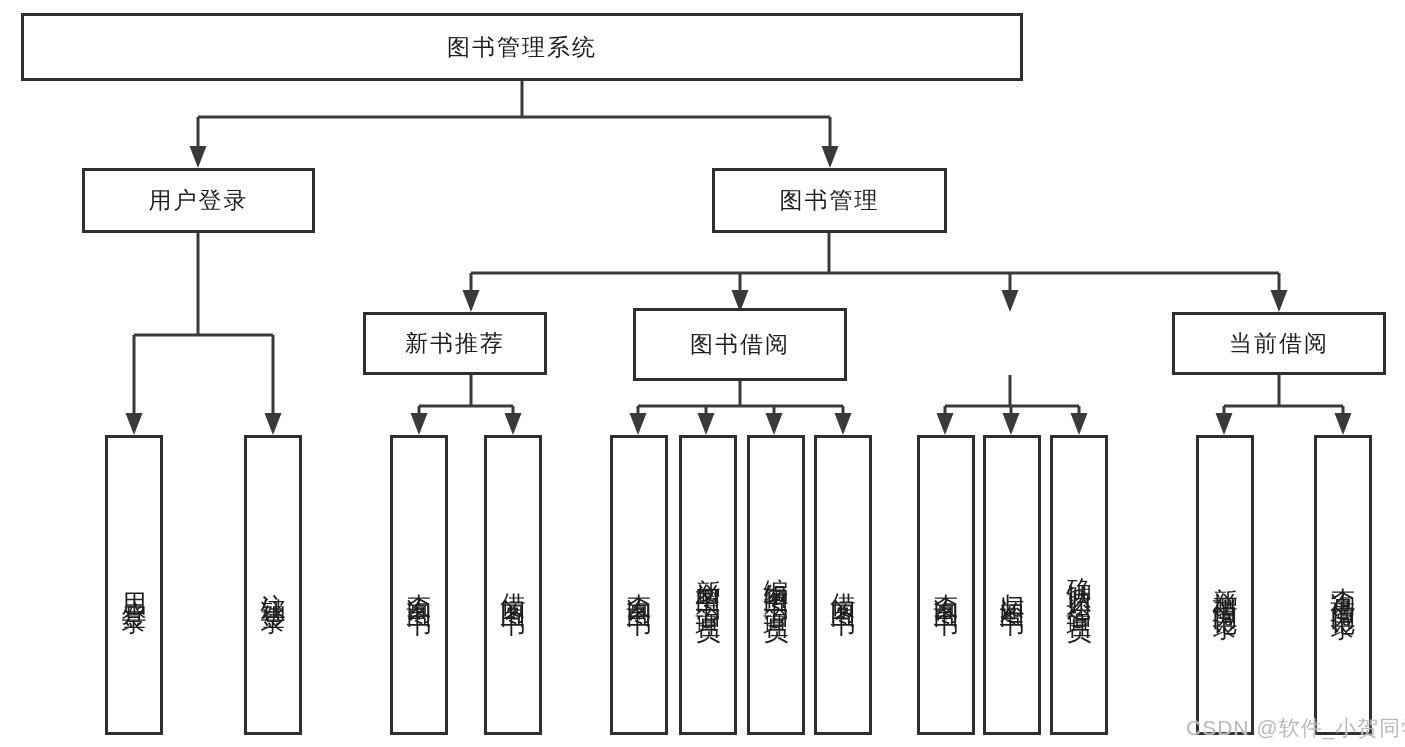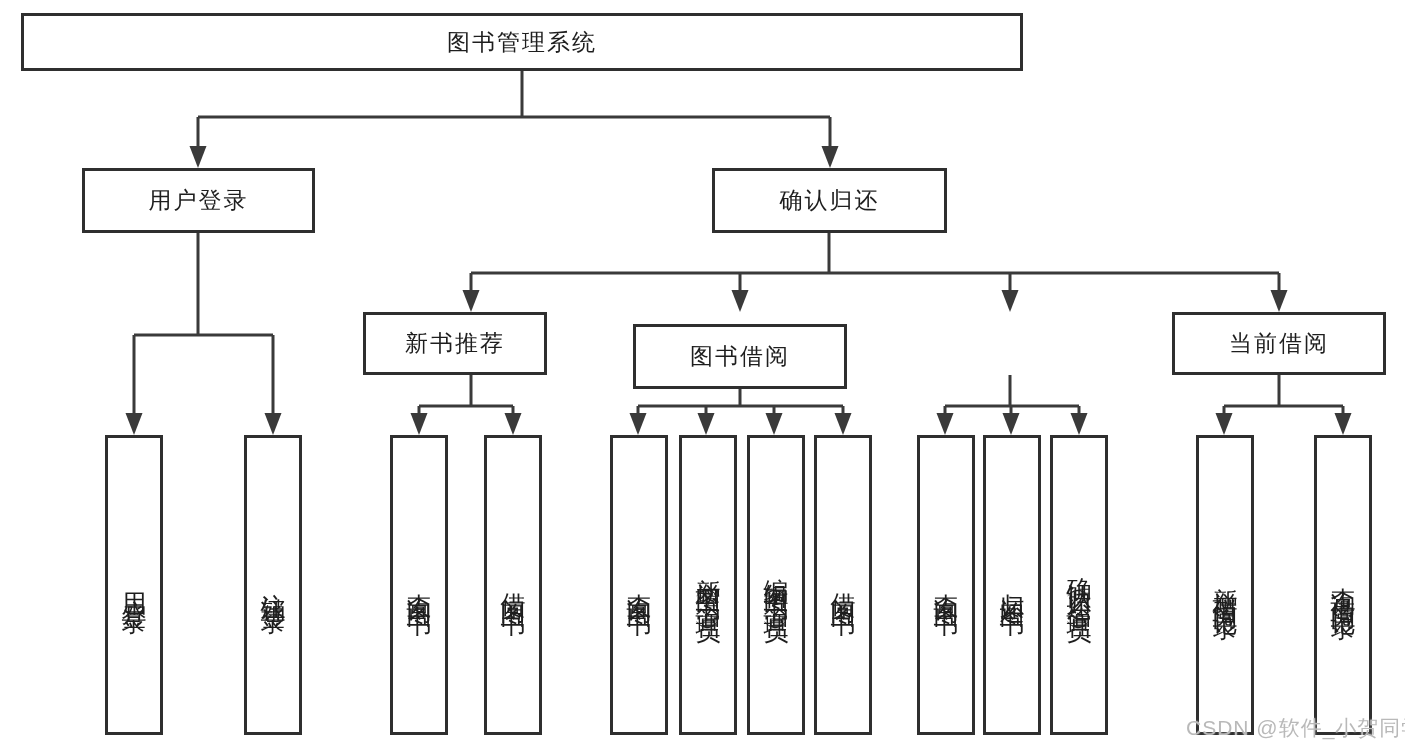"图书管理系统" div.box { height: 58px -> 68px }
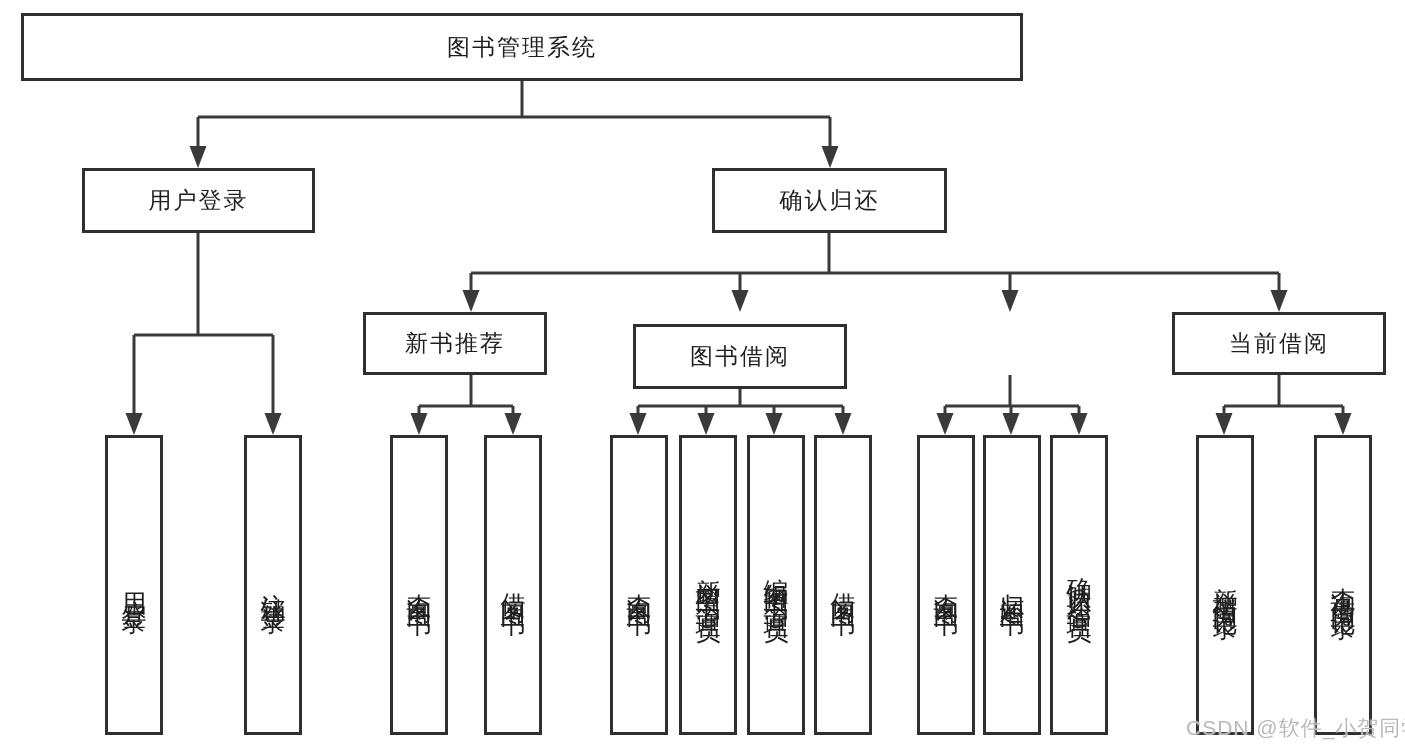"确认归还" div.box { text: 确认归还 -> 图书管理 }
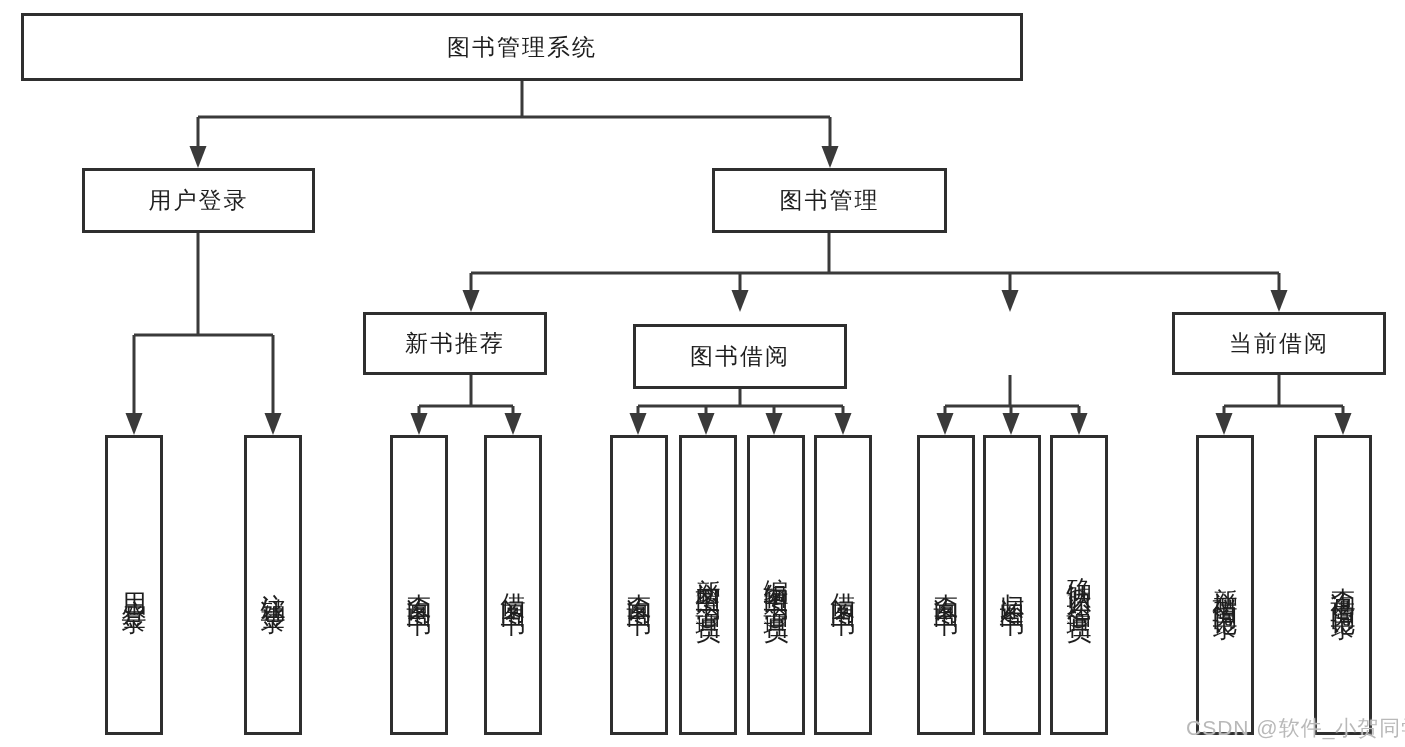"图书借阅" div.box { height: 65px -> 73px; top: 324px -> 308px }
